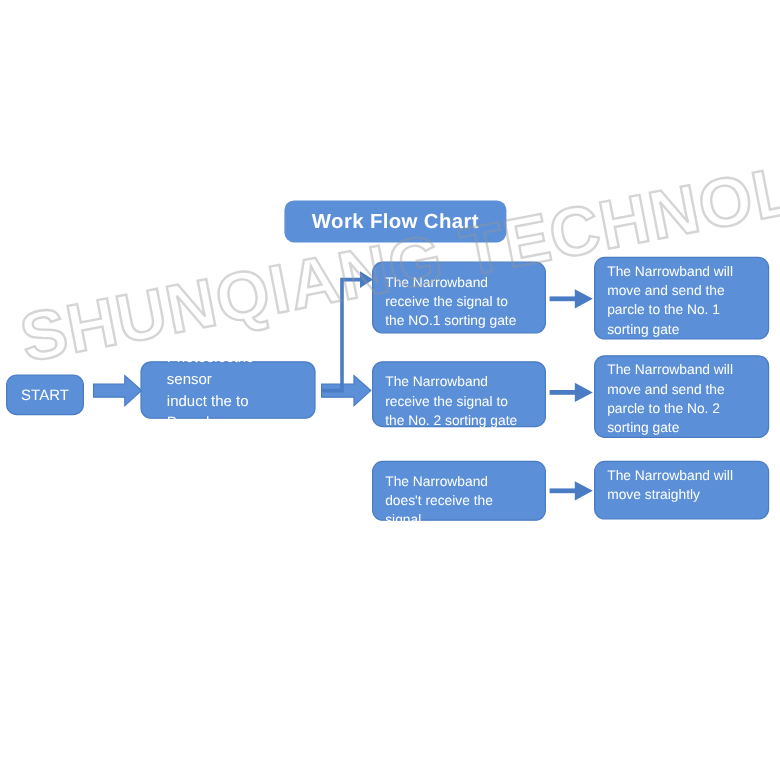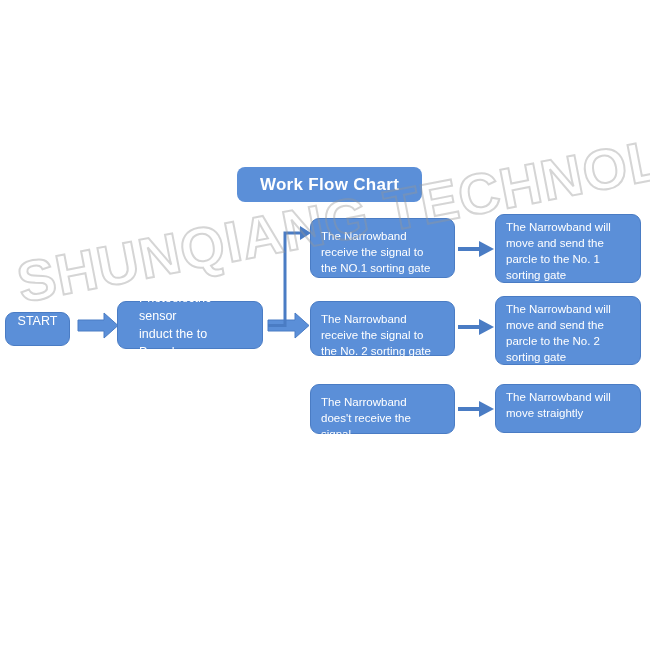"START" .node-start { align-items: none -> center }
